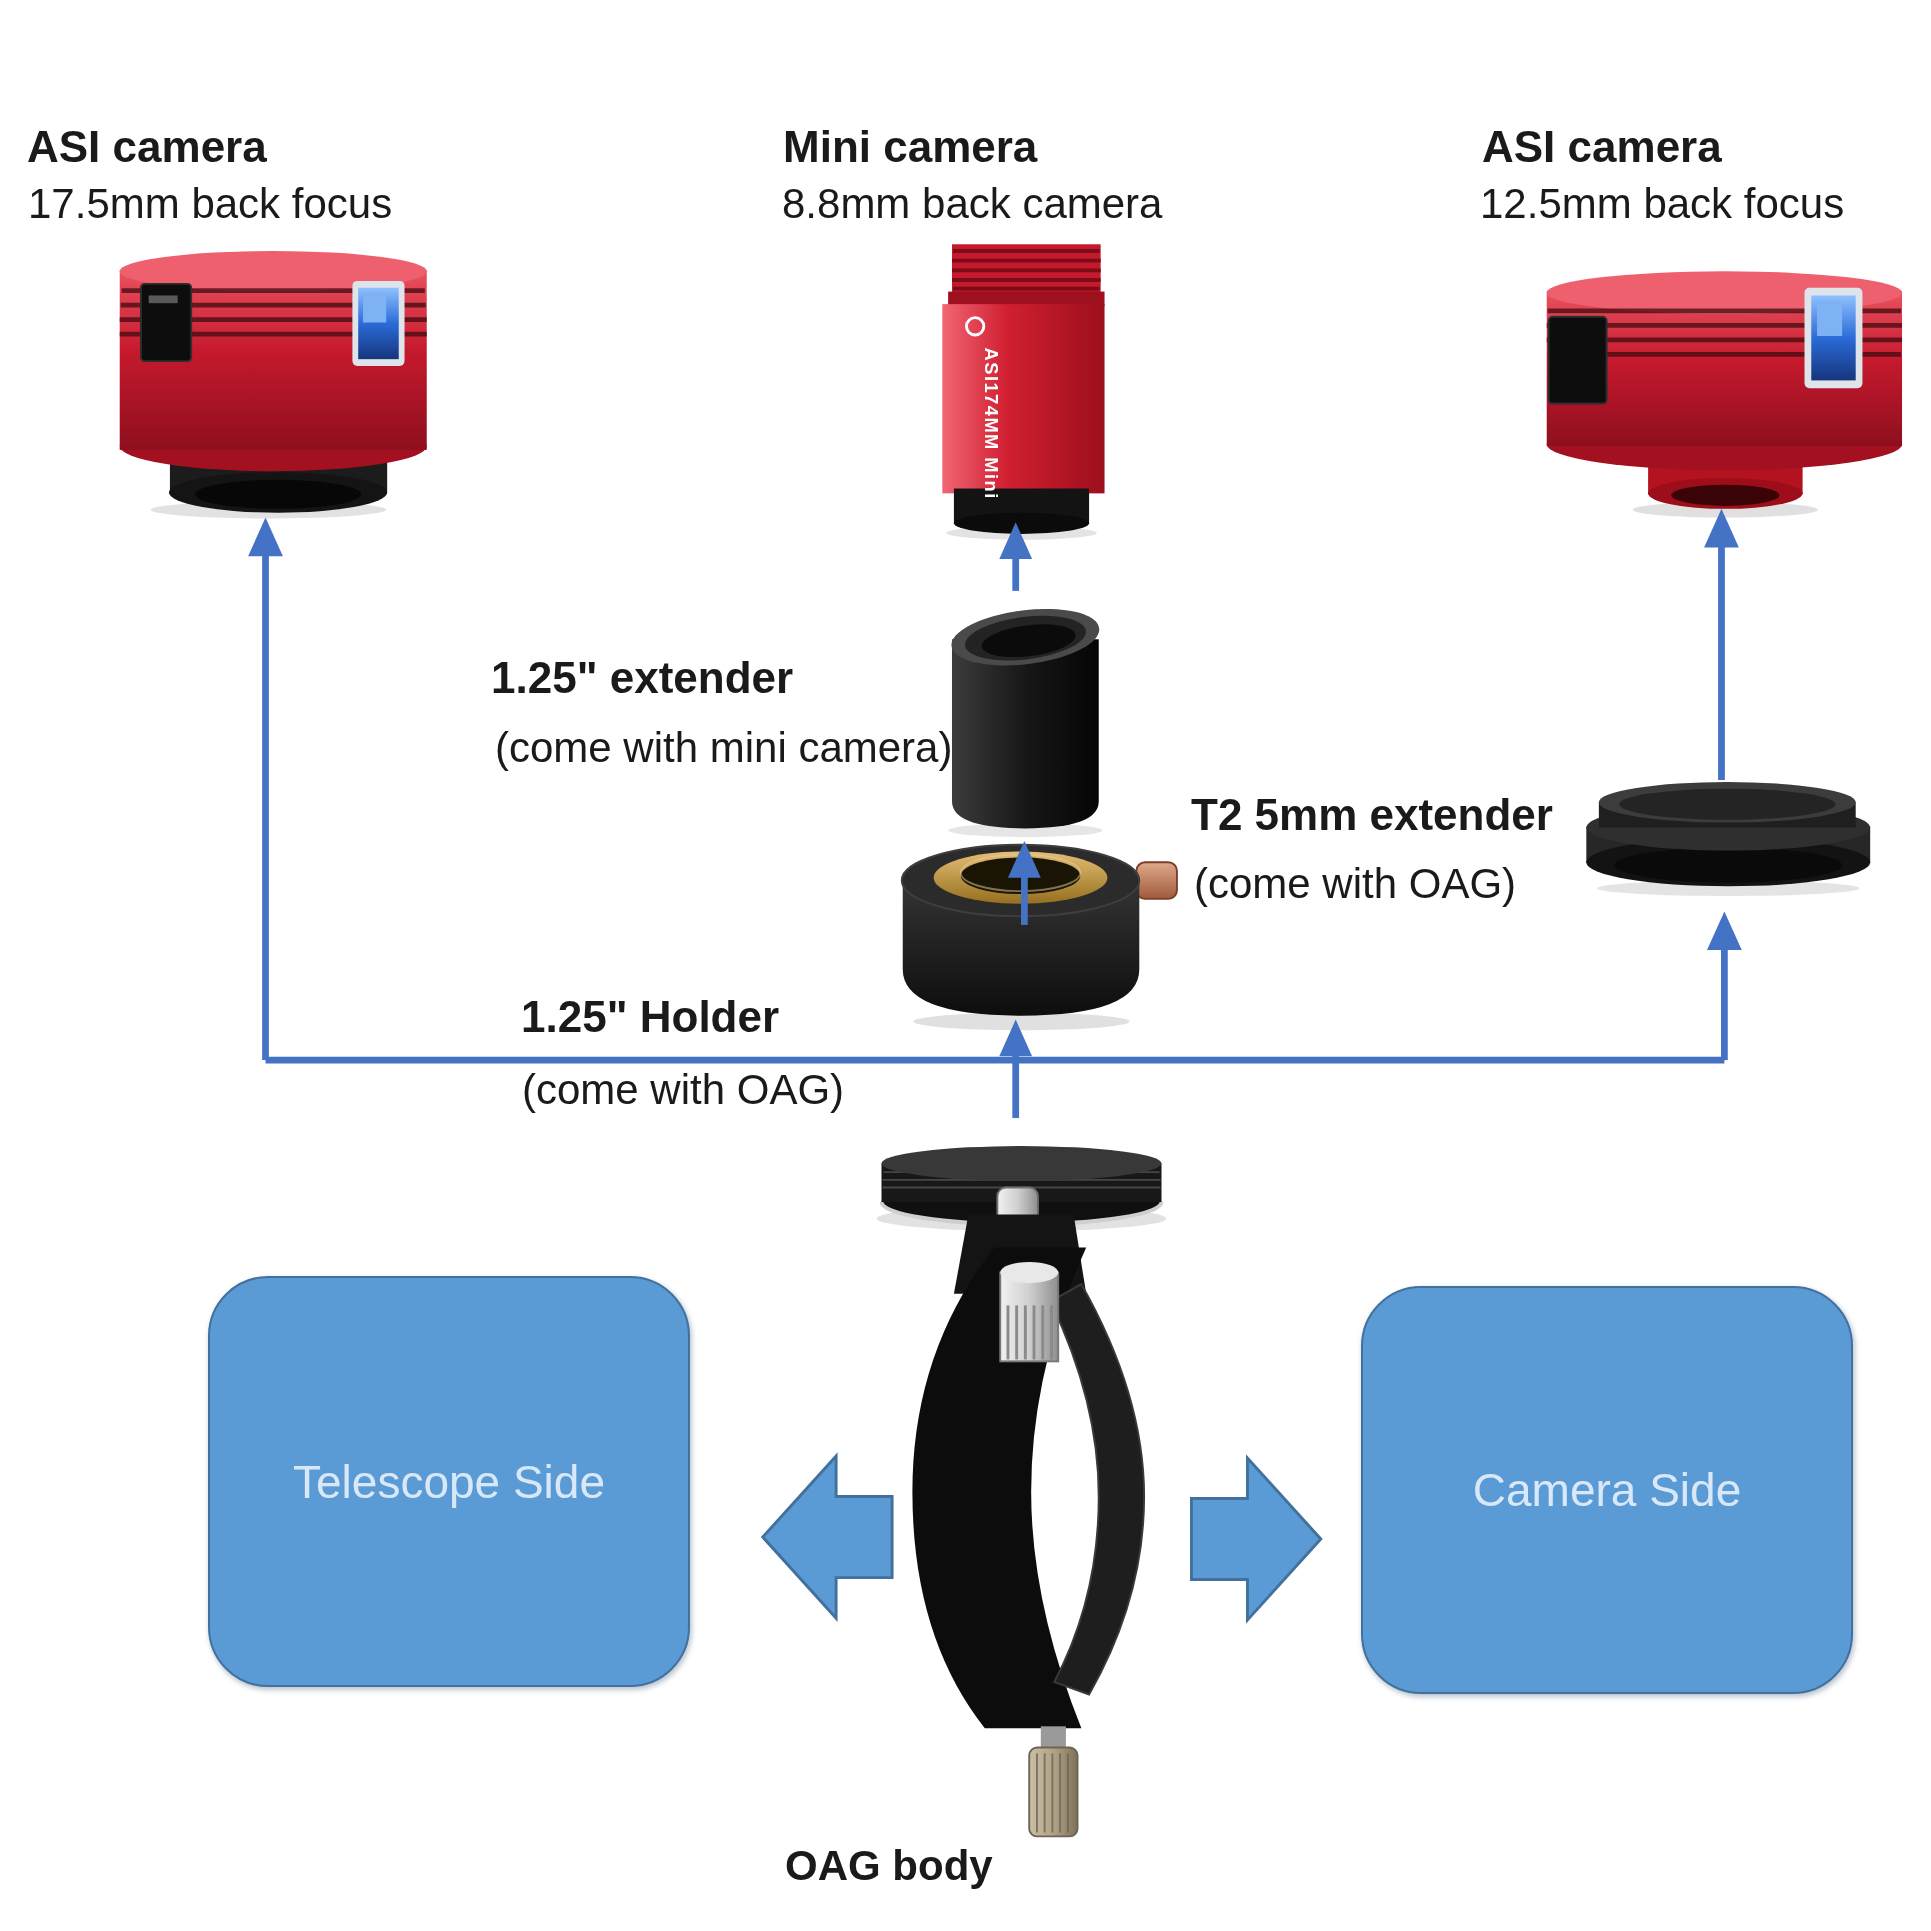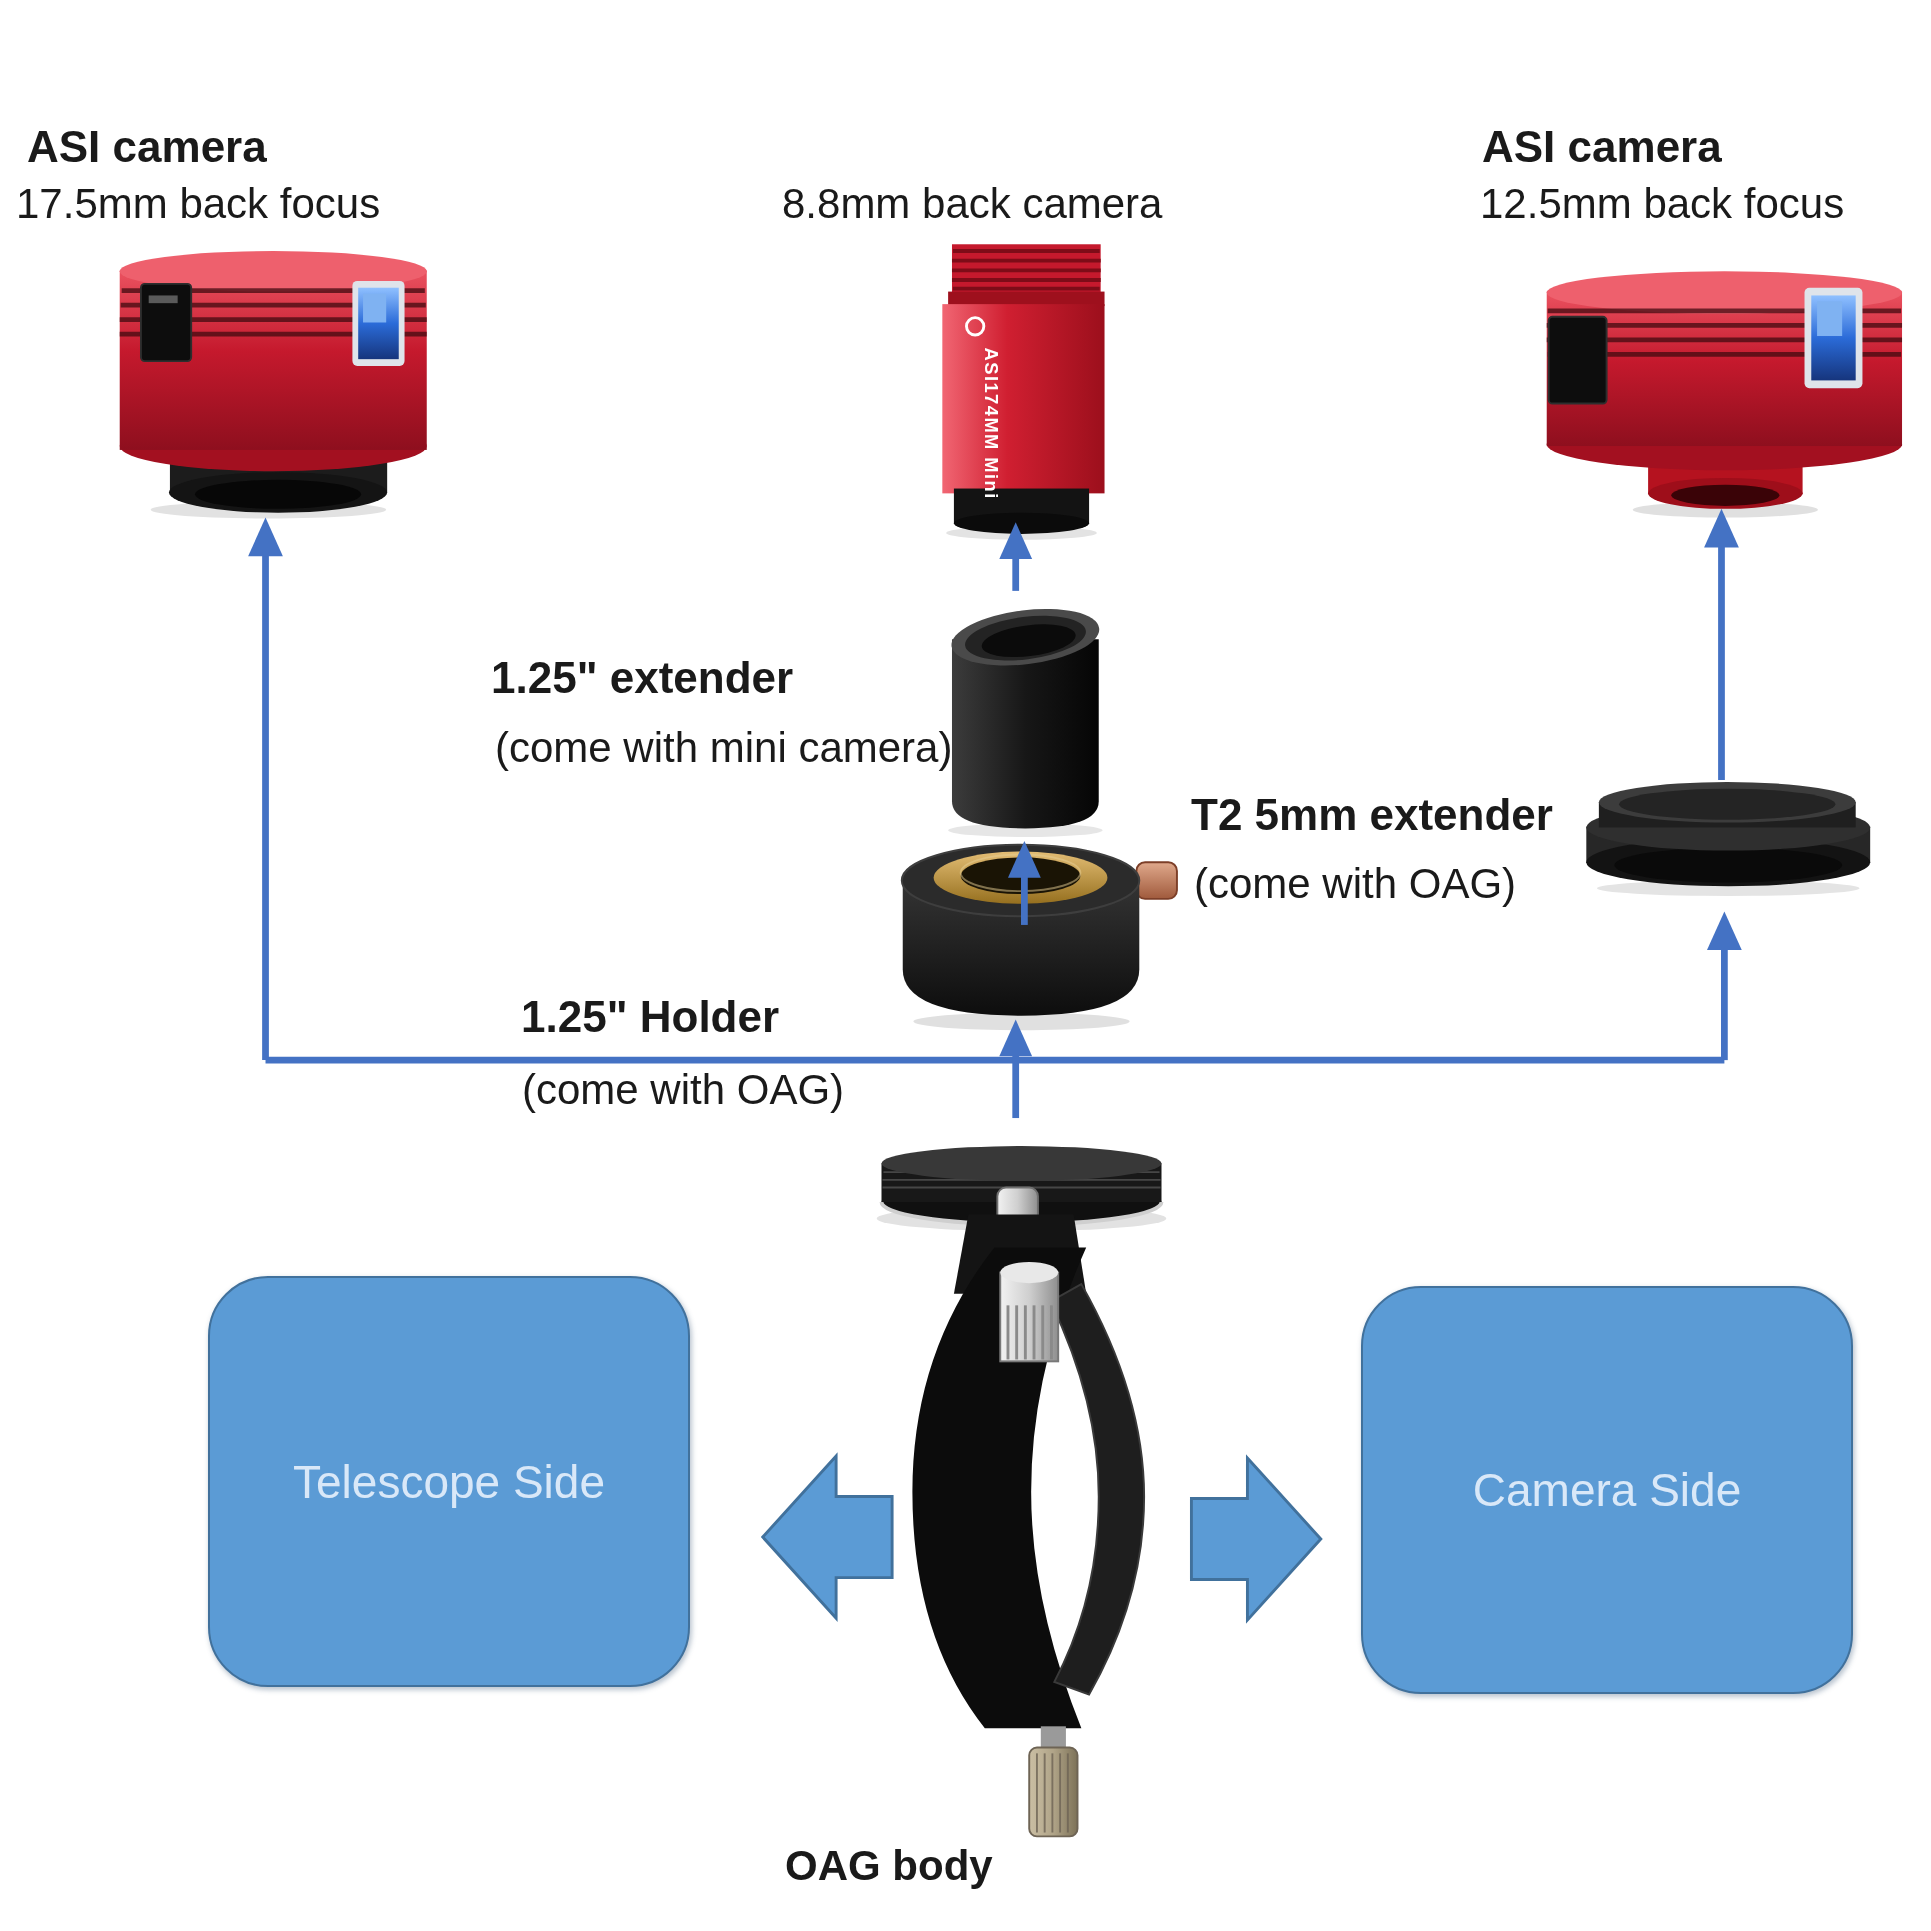"Mini camera" div.lbl { html: none -> <div>Mini camera</div> }
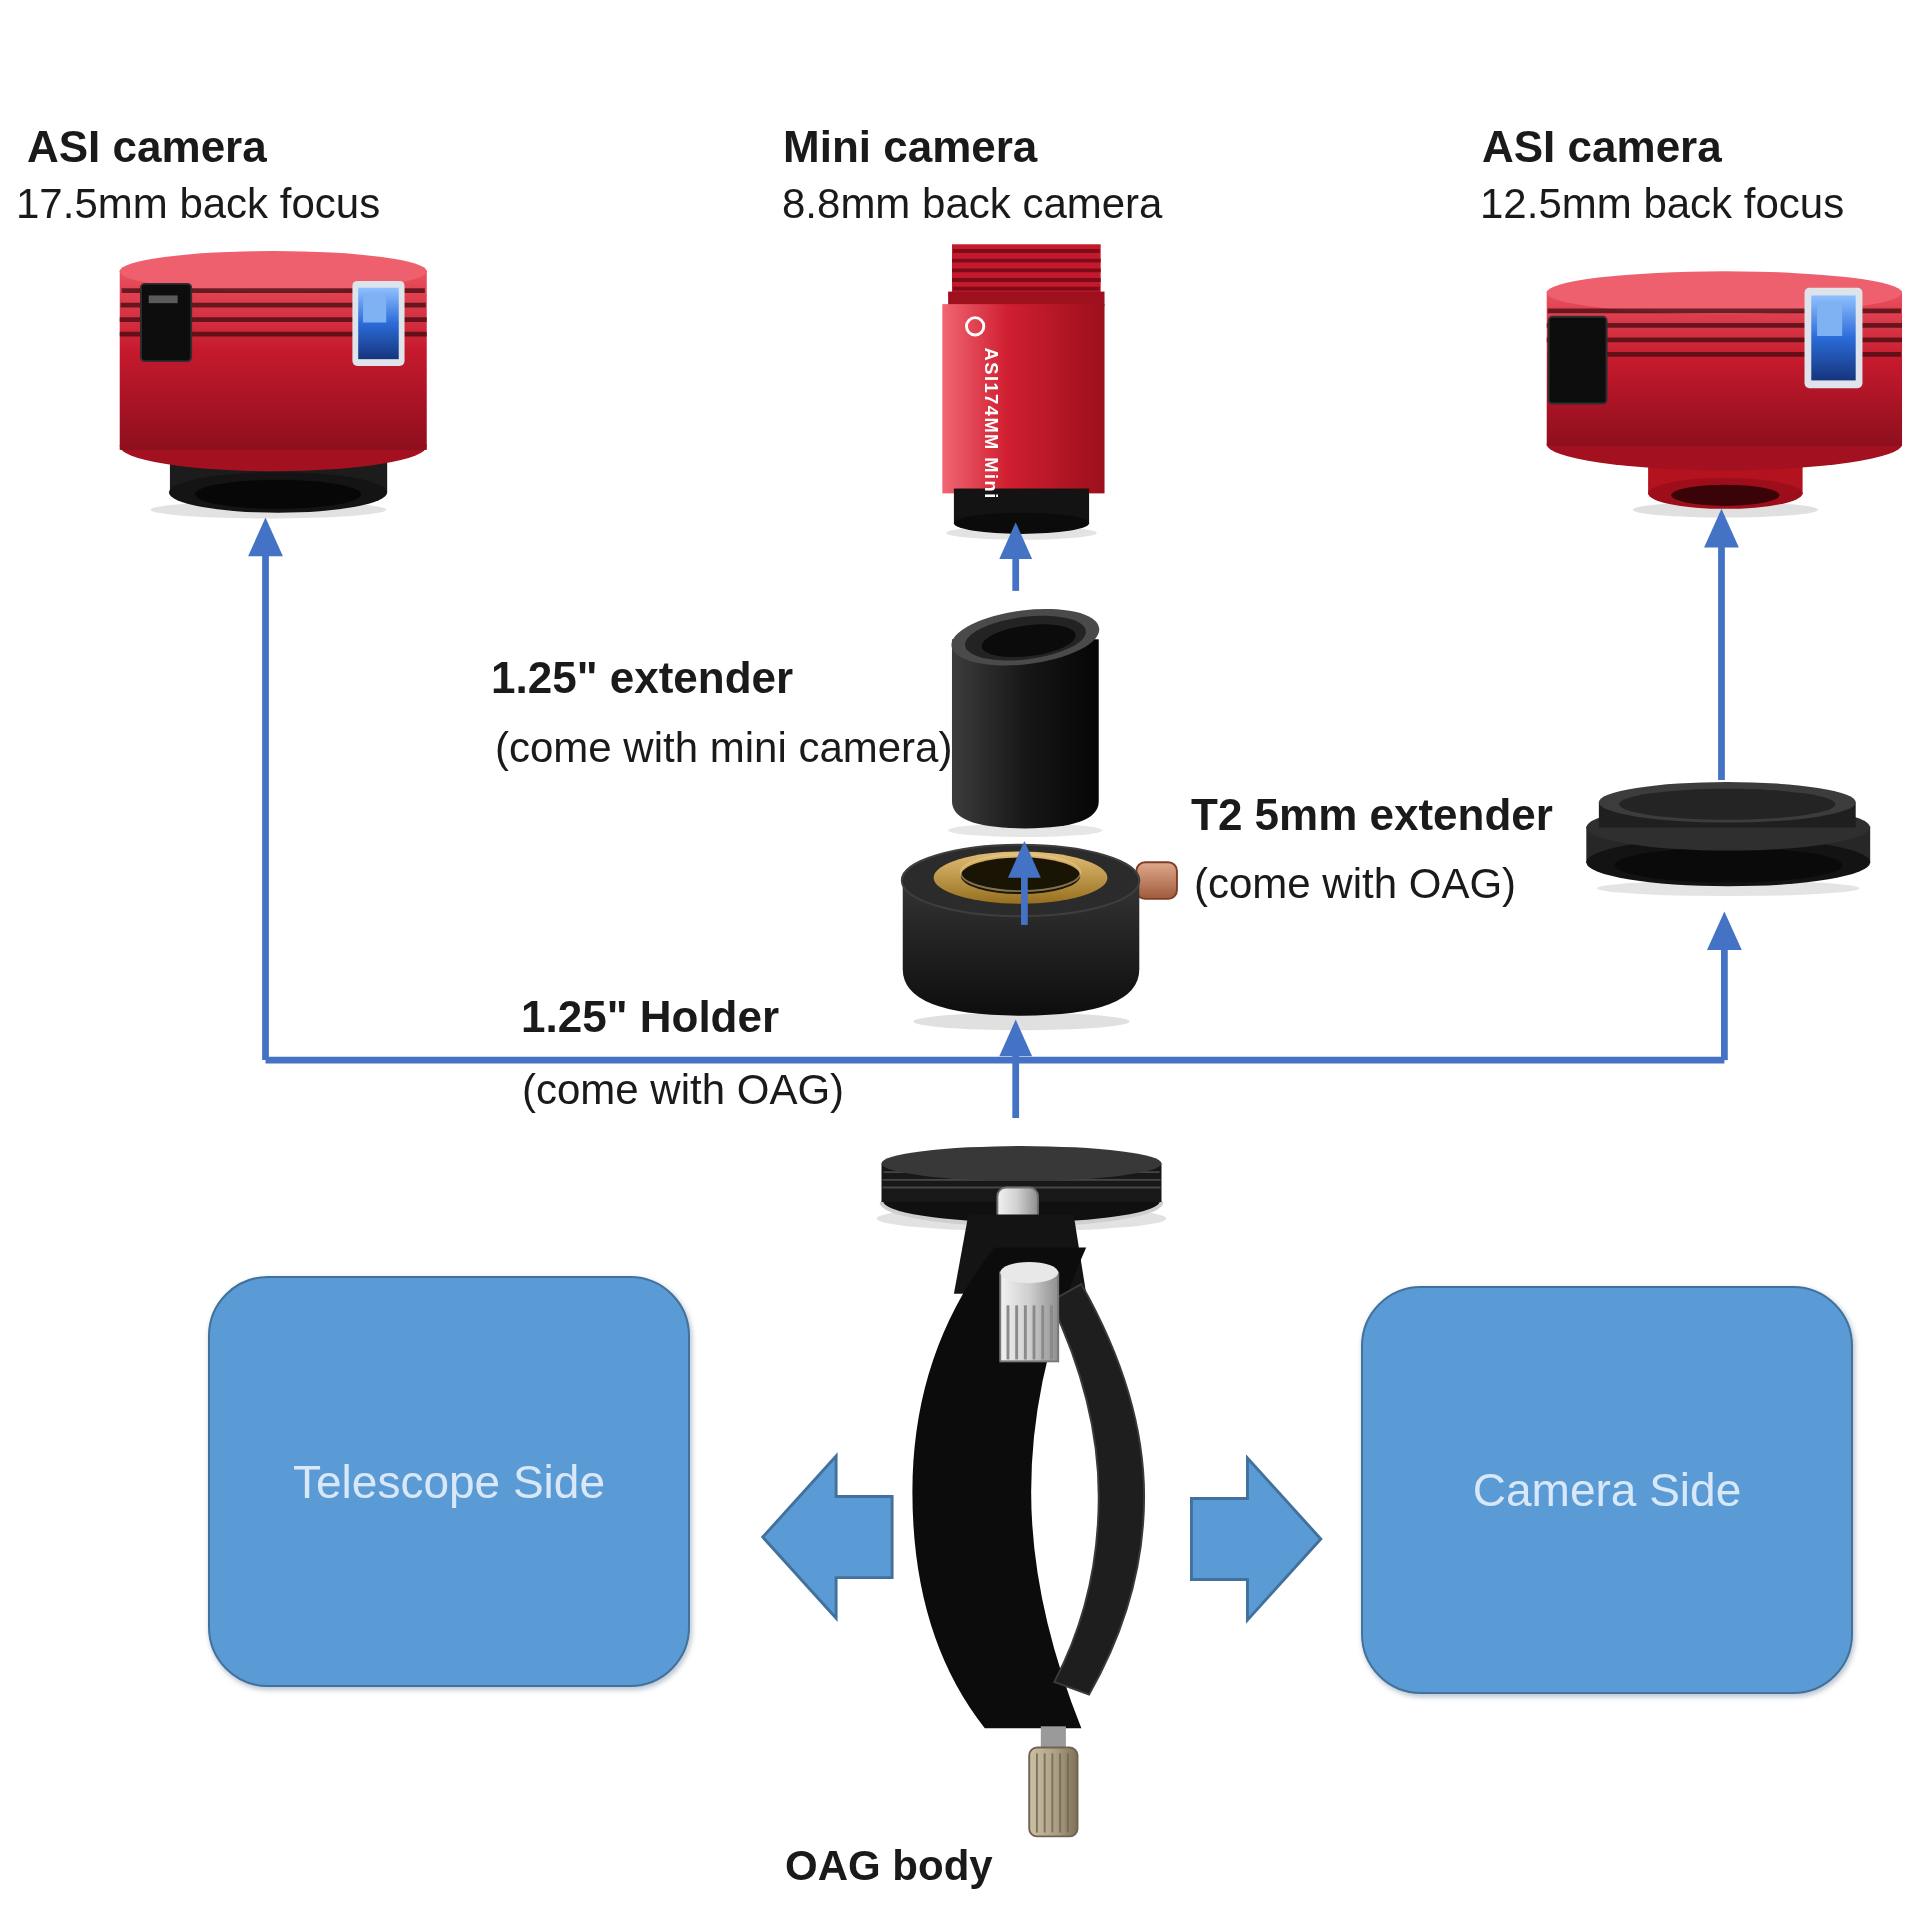"17.5mm back focus" div.lbl { left: 16px -> 28px }
